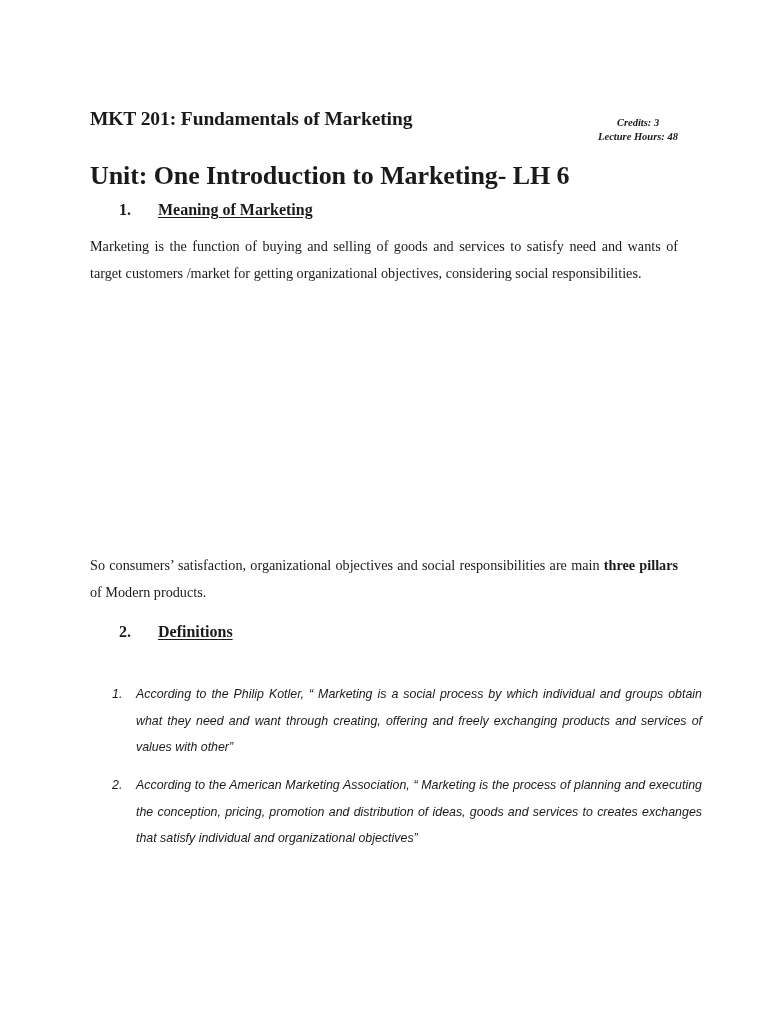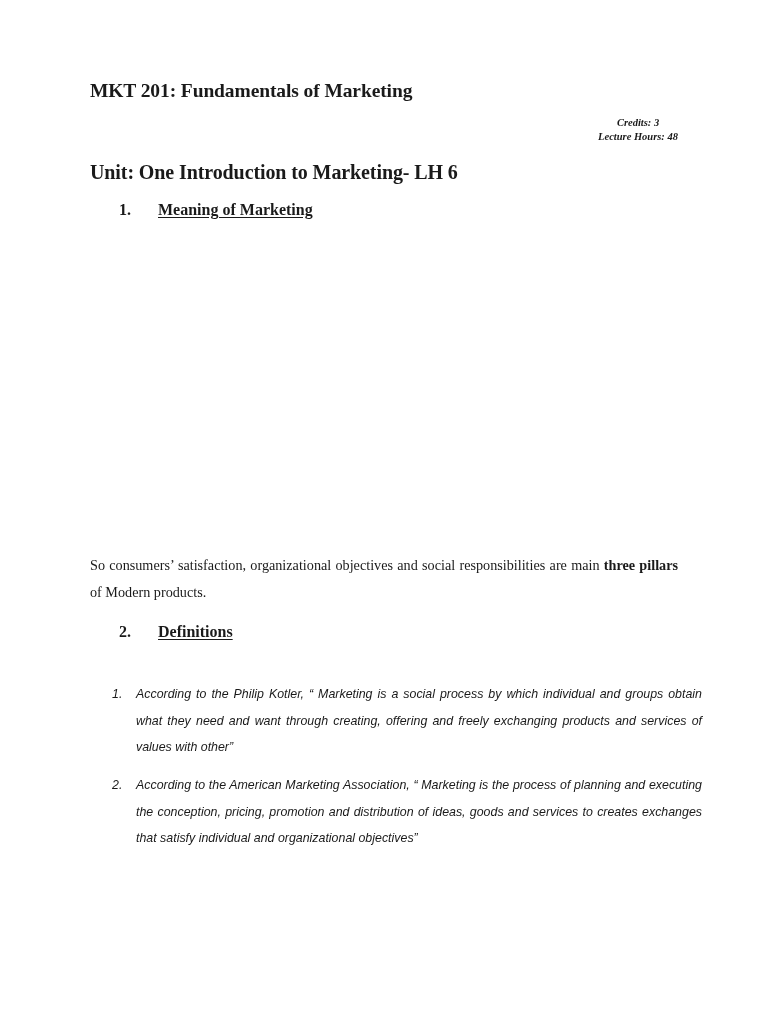"MKT 201: Fundamentals of Marketing" .course-title { top: 80px -> 108px }
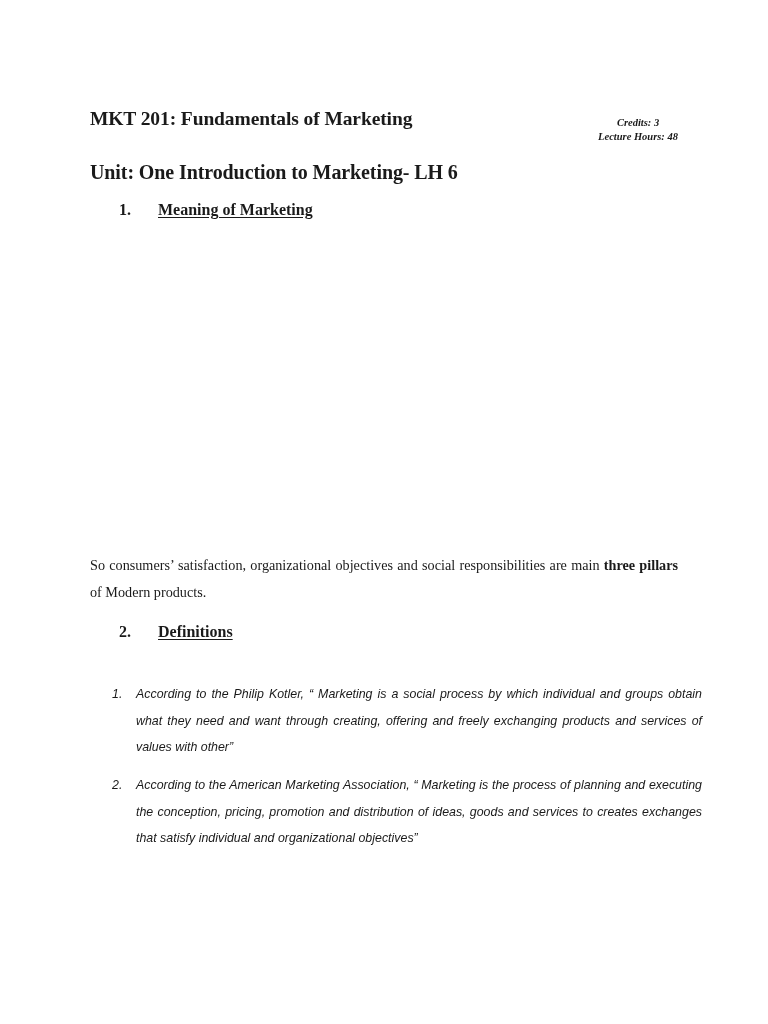"Unit: One Introduction to Marketing-" .unit-title { font-size: 20px -> 26px }
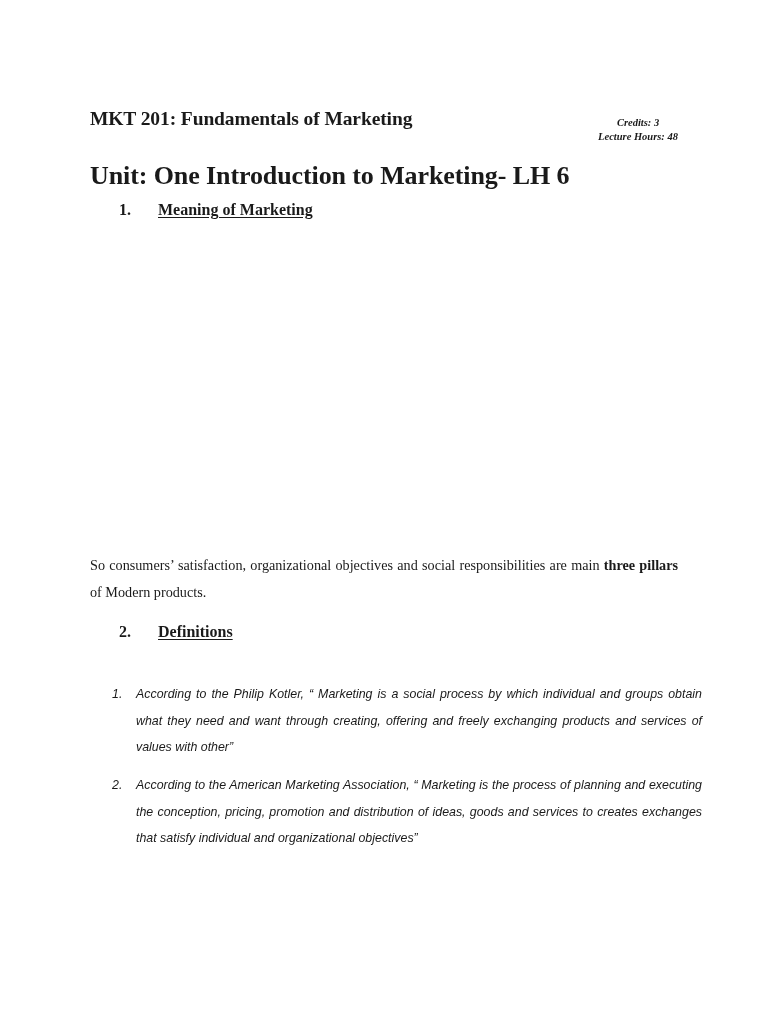"Marketing is the function of" div.para { html: none -> <div>Marketing is the function of buying and selling of goods and services to satisfy need and wants of target customers /market for getting organizational objectives, considering social responsibilities.</div> }
